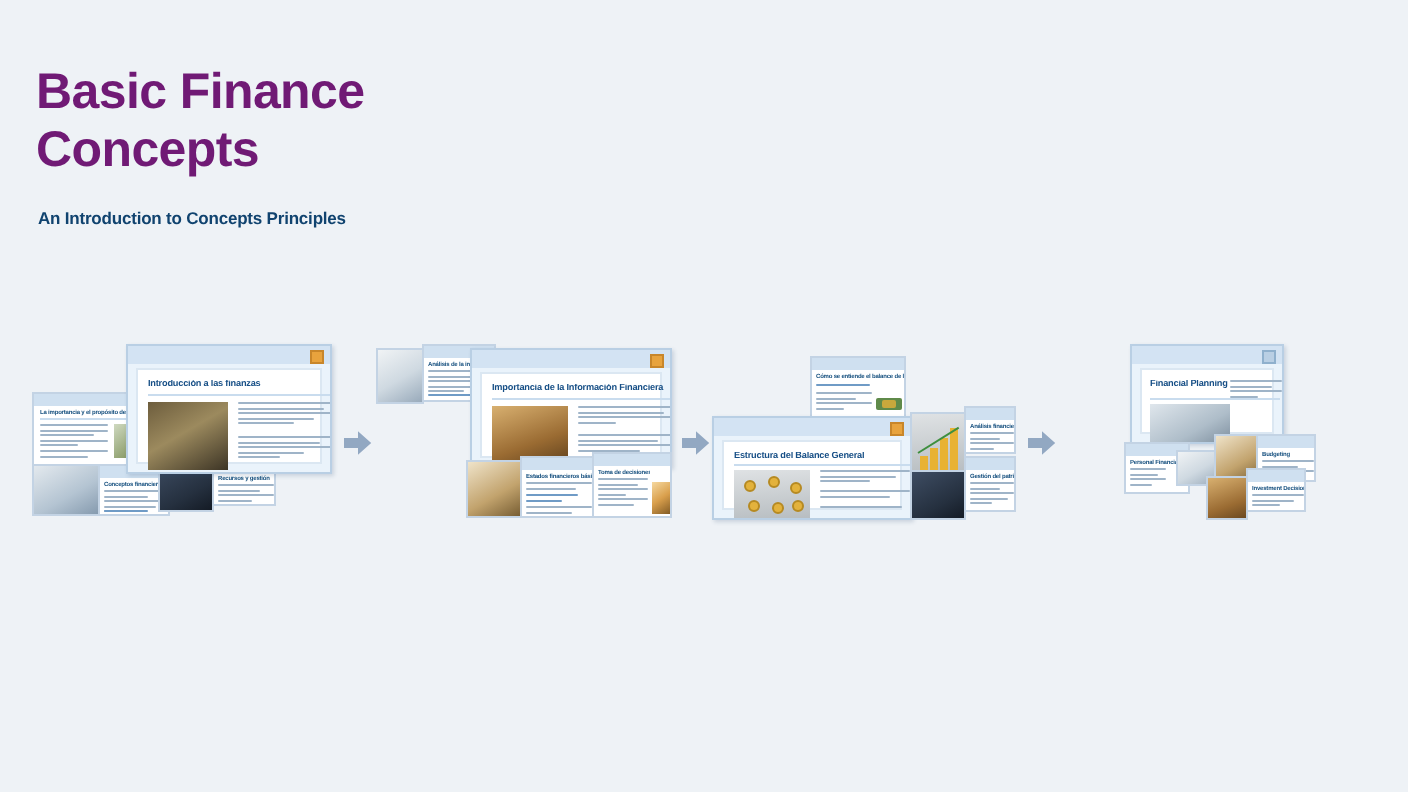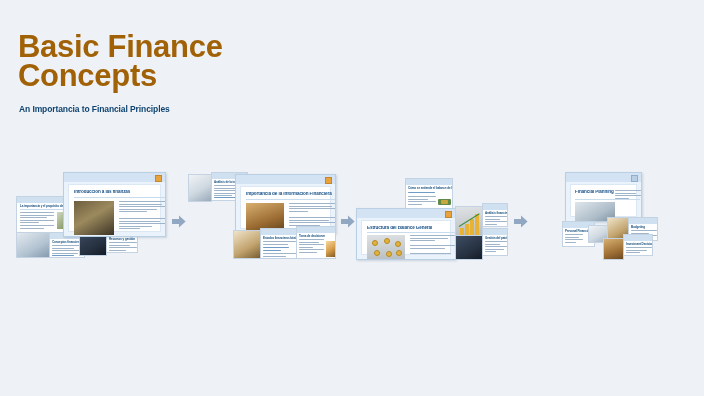"Basic Finance" .title { color: #a16207 -> #701a75; font-size: 31px -> 25px }
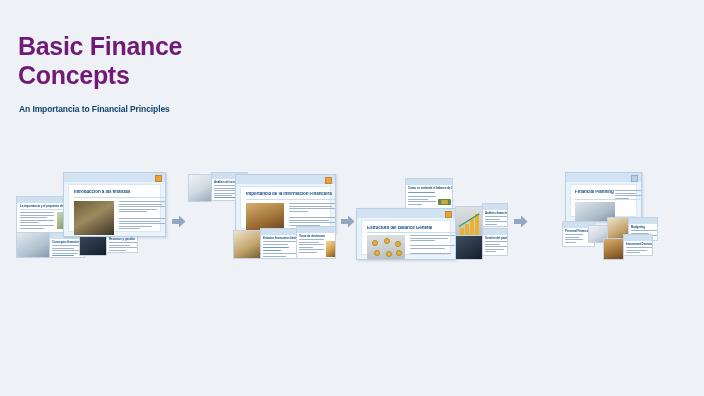"An Importancia to Financial Principles" div.subtitle { text: Importancia to Financial -> Introduction to Concepts }
